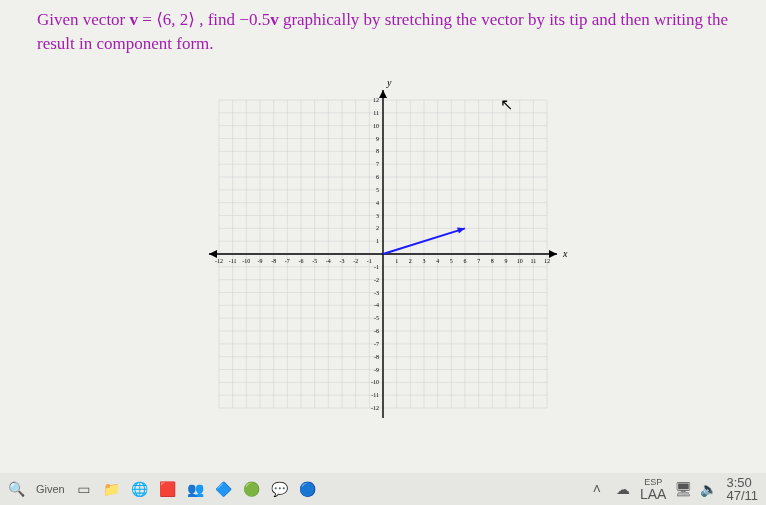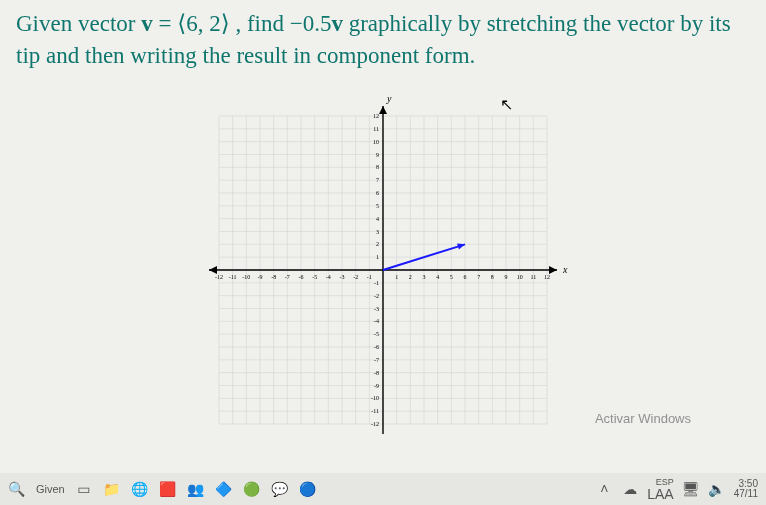"Given vector v = ⟨6," .question { color: #0f766e -> #a21caf; font-size: 23px -> 17px; margin-left: none -> 21px }
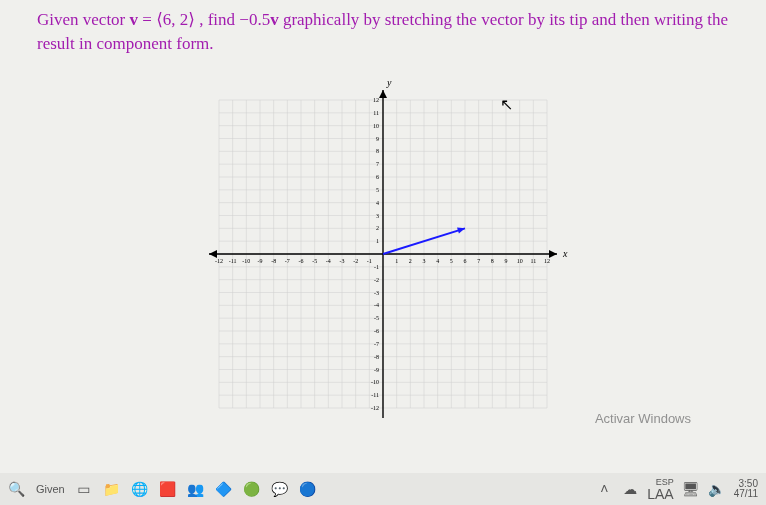"Activar Windows" div { html: <div>Activar Windows</div> -> none }
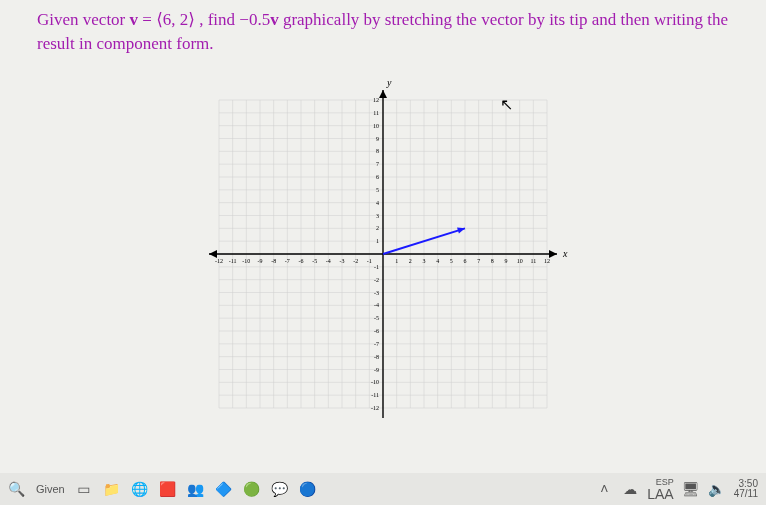"ESP" .lang { text-align: right -> center }
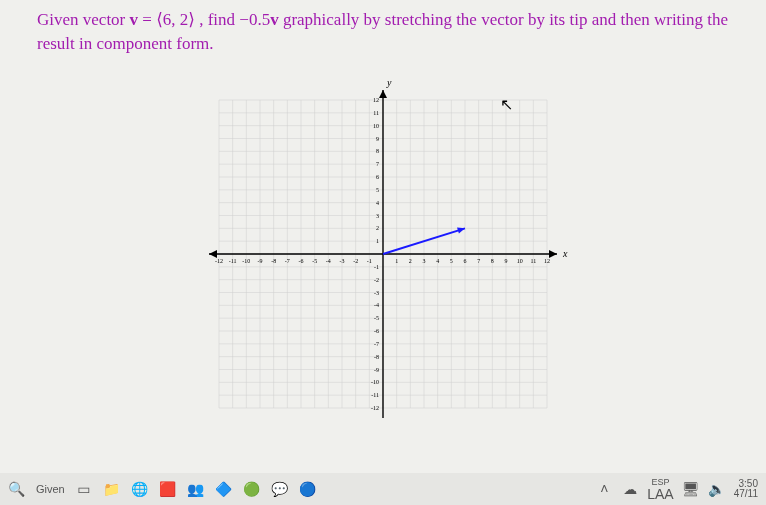"3:50" .time { font-size: 10px -> 13px; text-align: right -> none }
